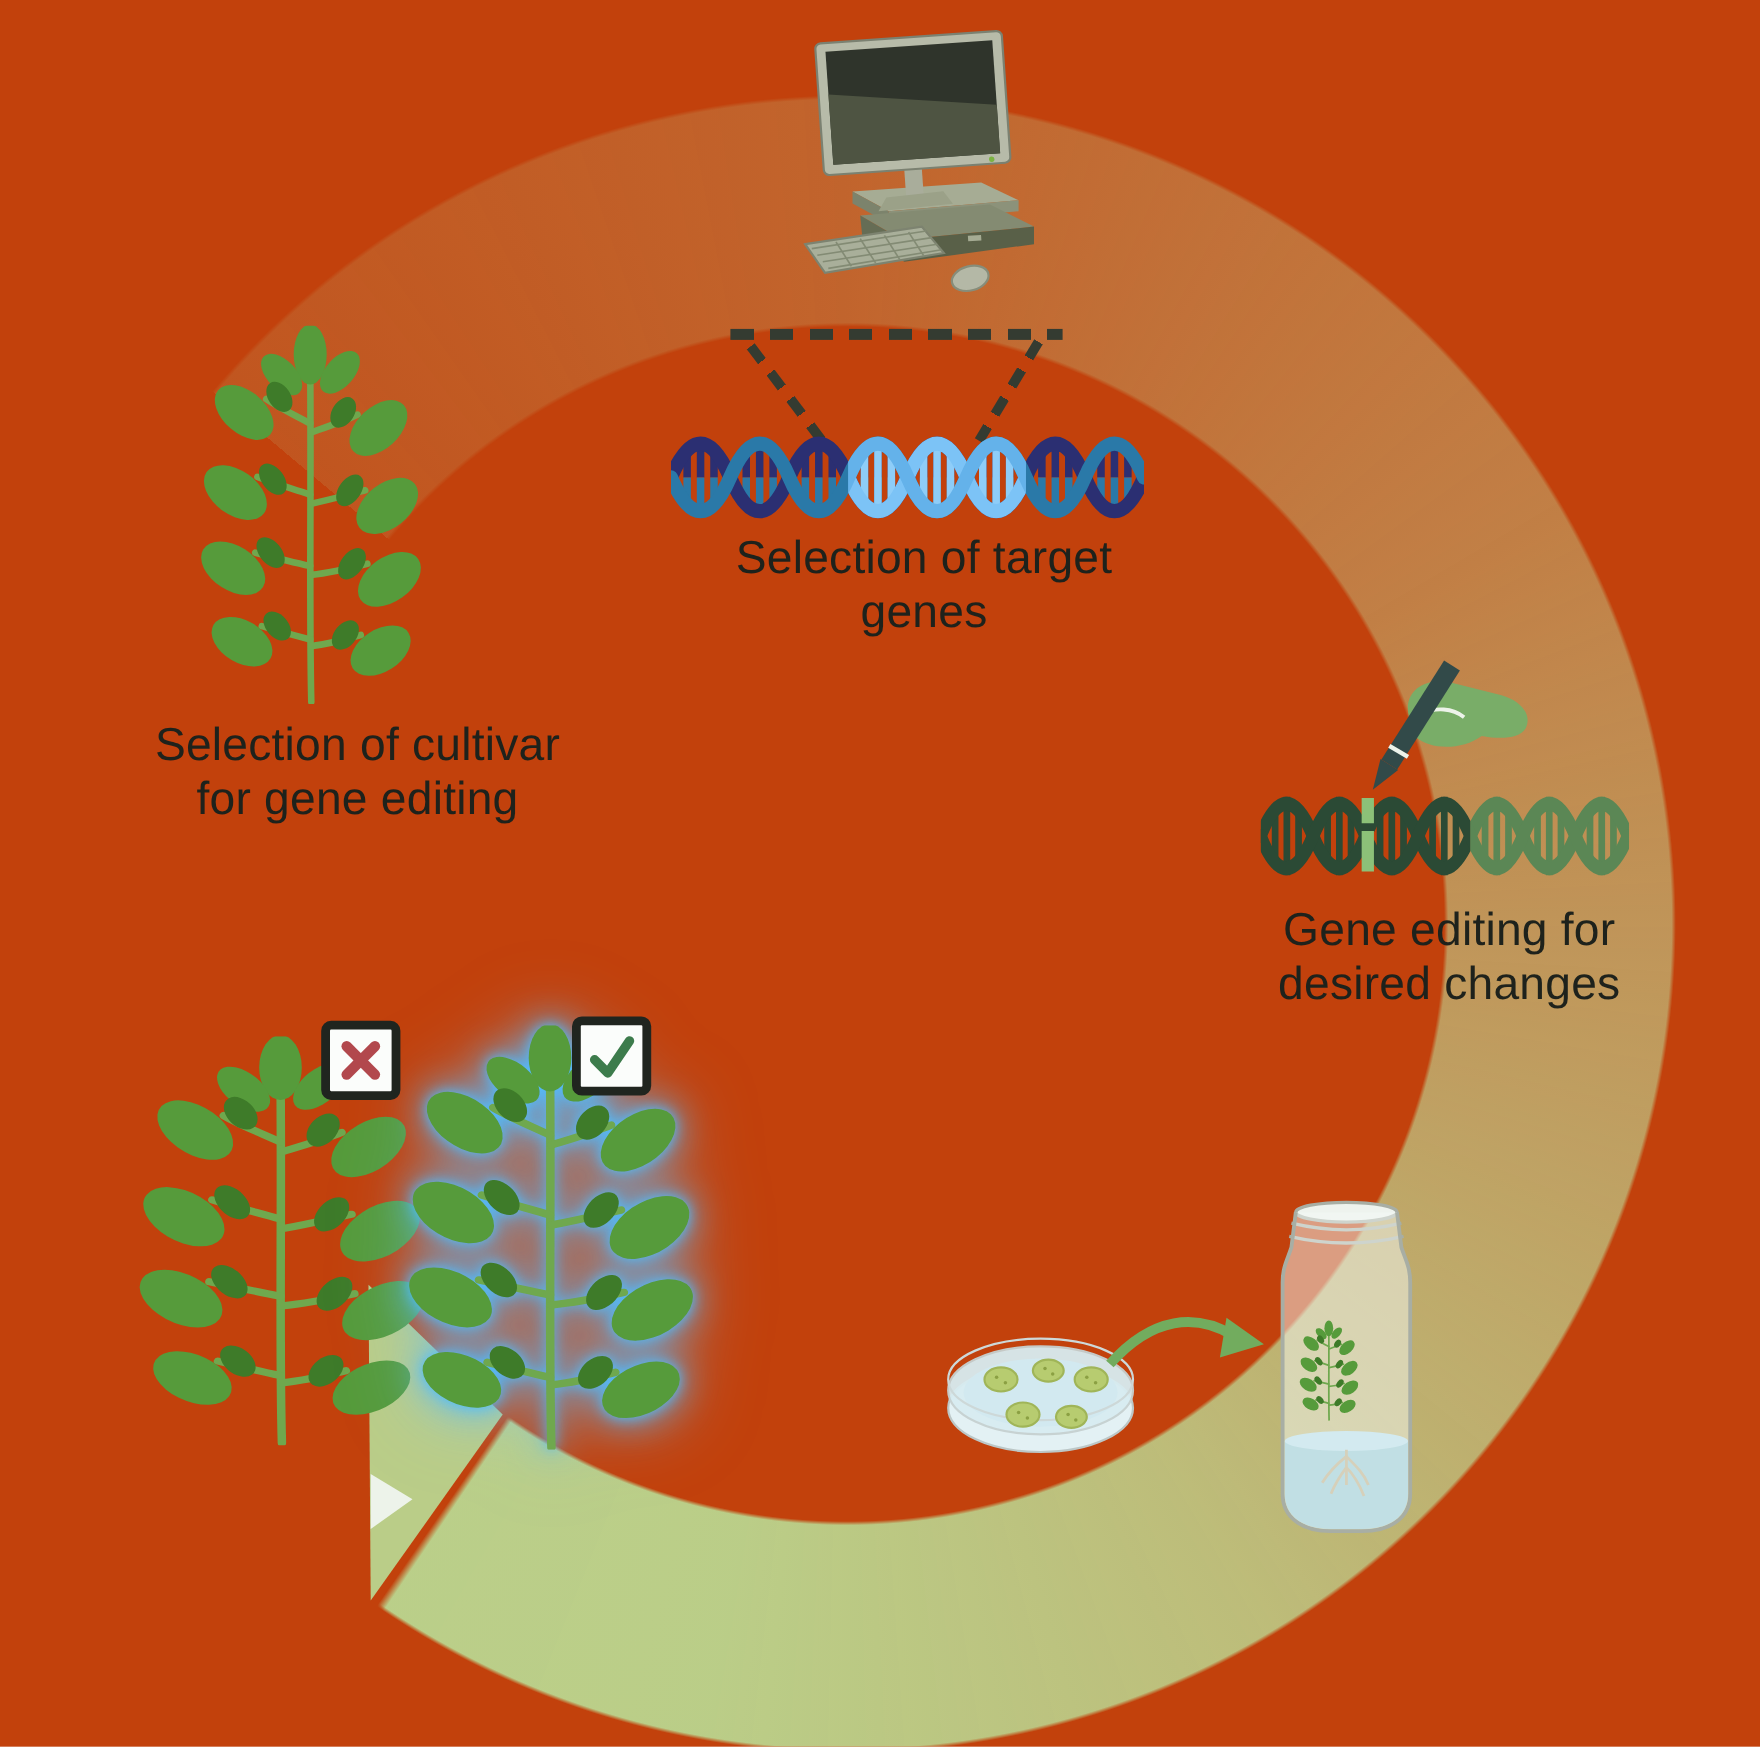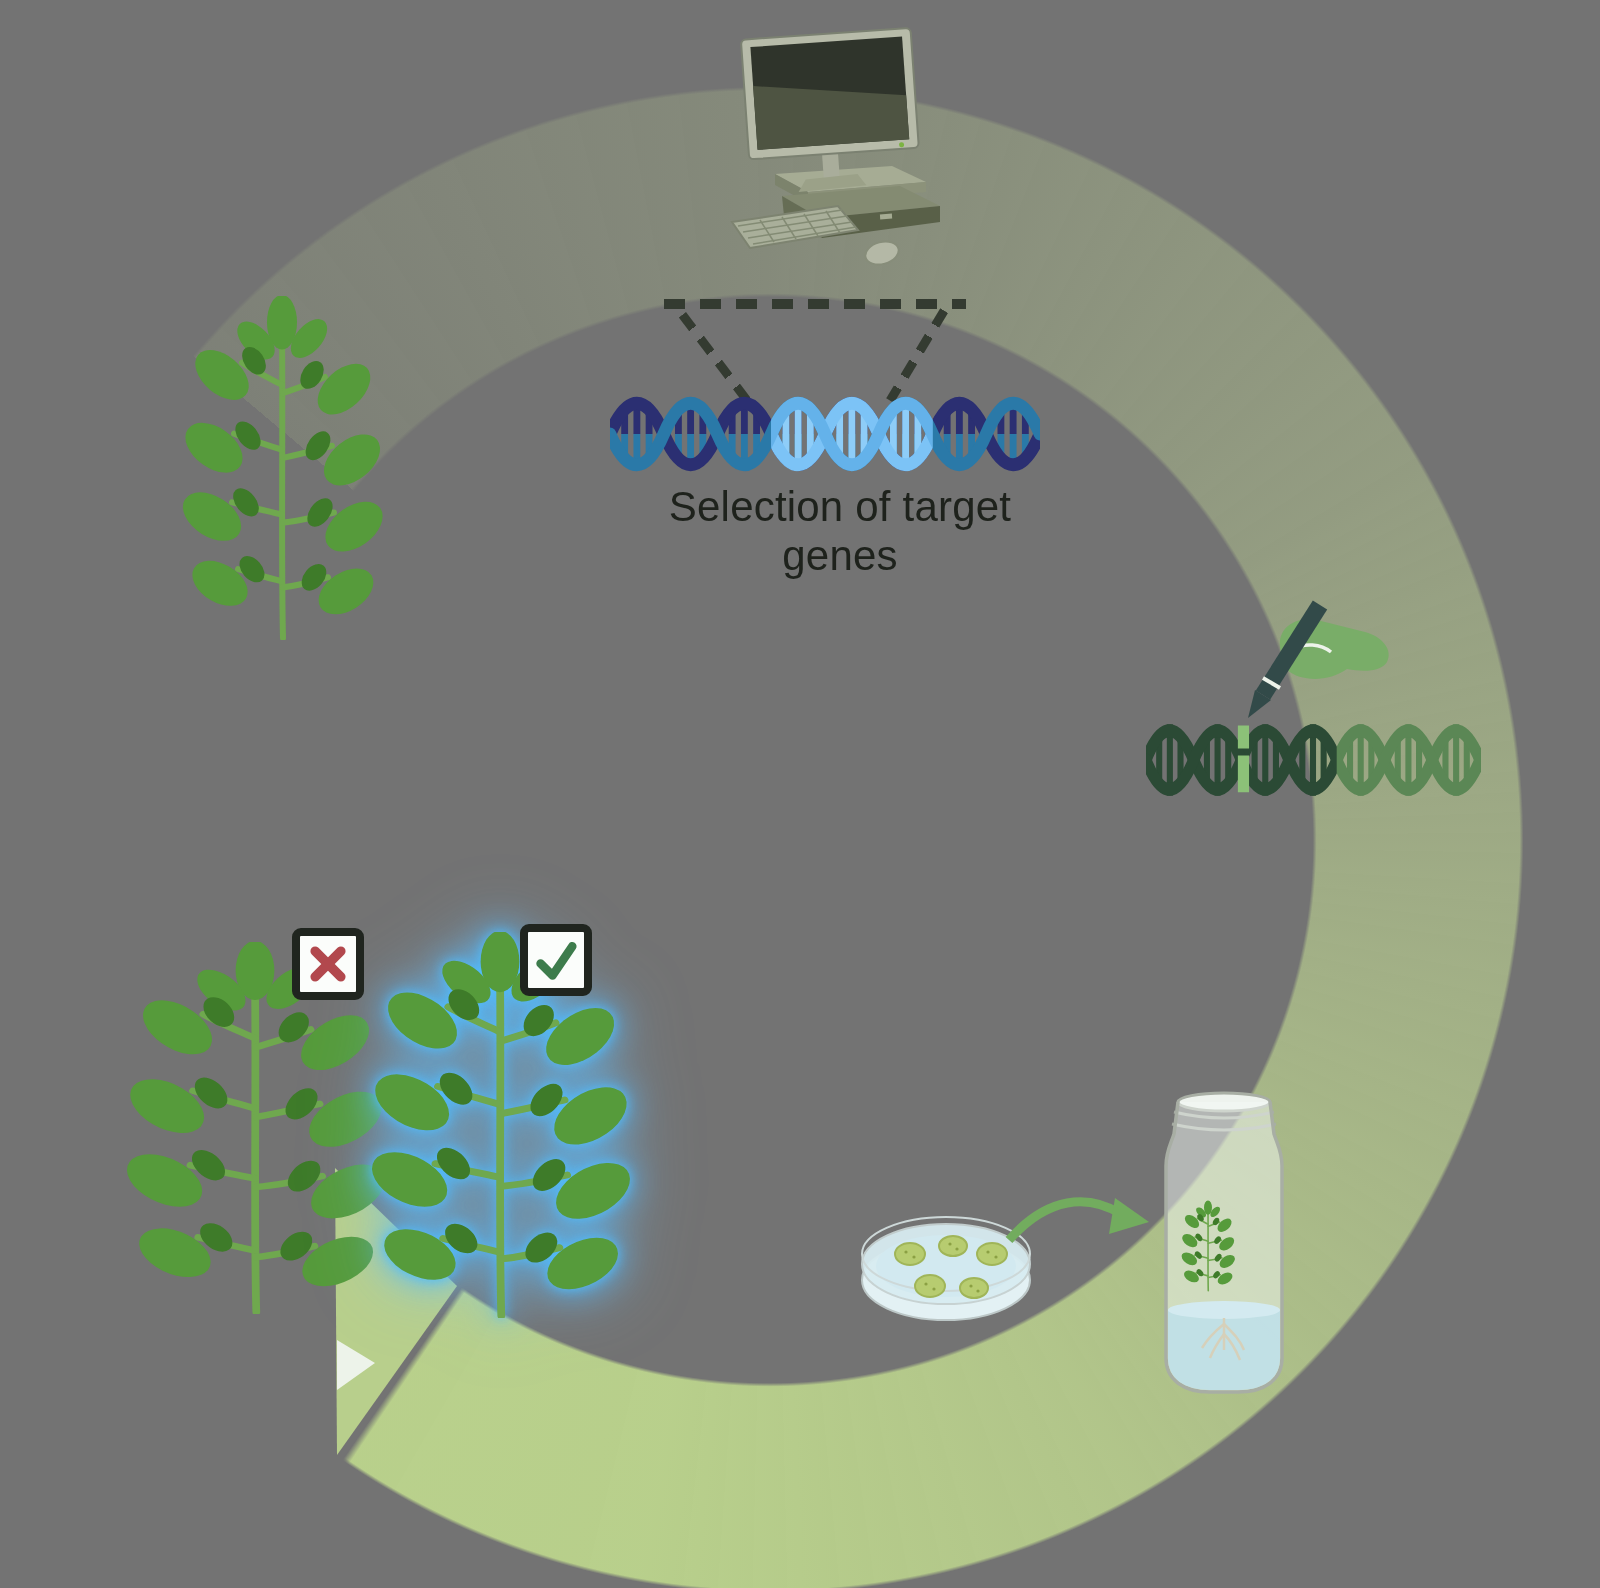"Selection of target" .canvas { background: #737373 -> #c2410c }
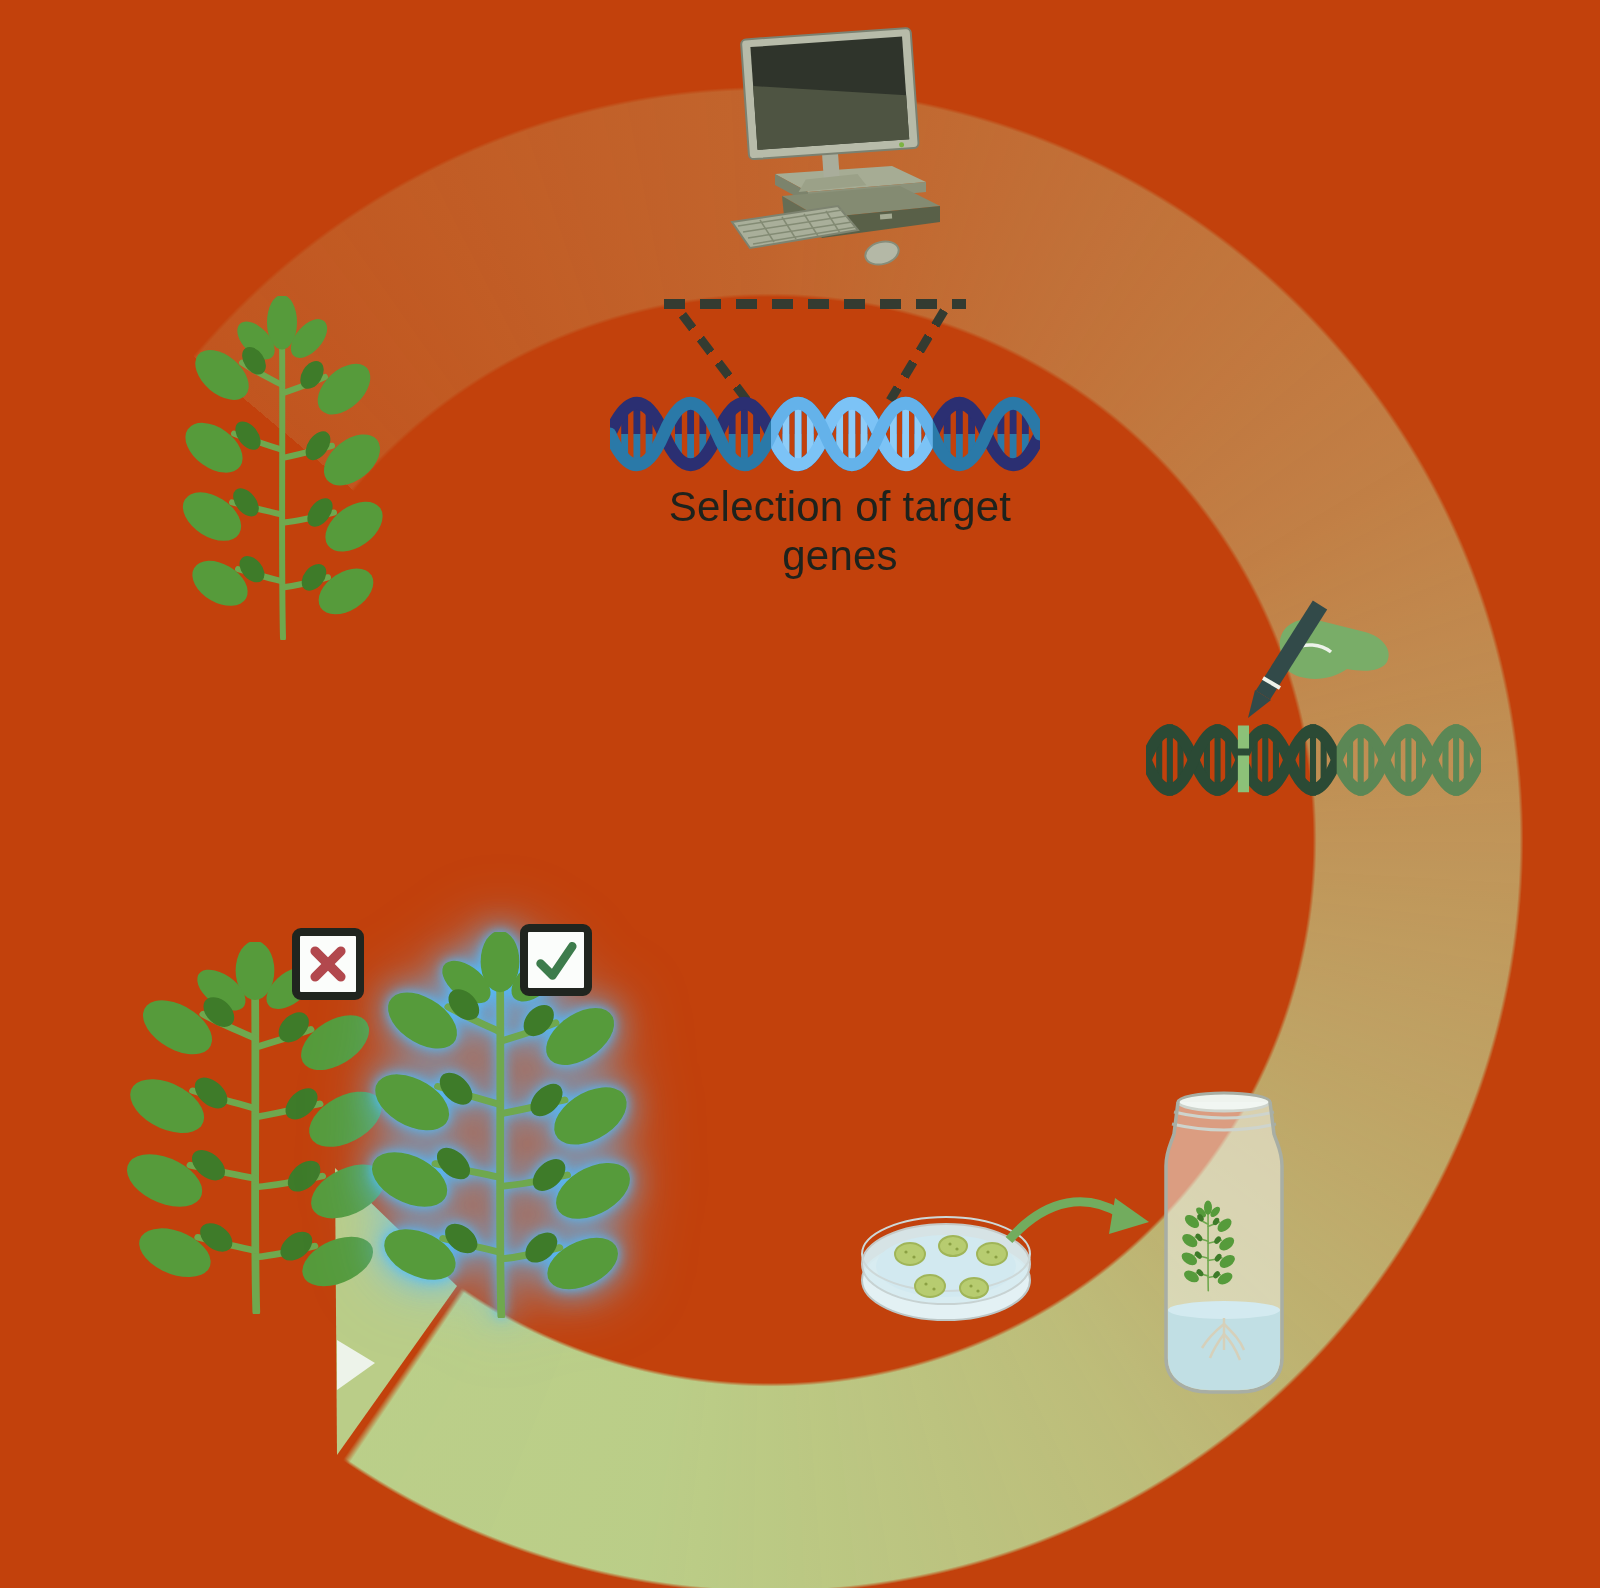"Selection of cultivar" div.abs { html: none -> <div>Selection of cultivar for gene editing</div> }
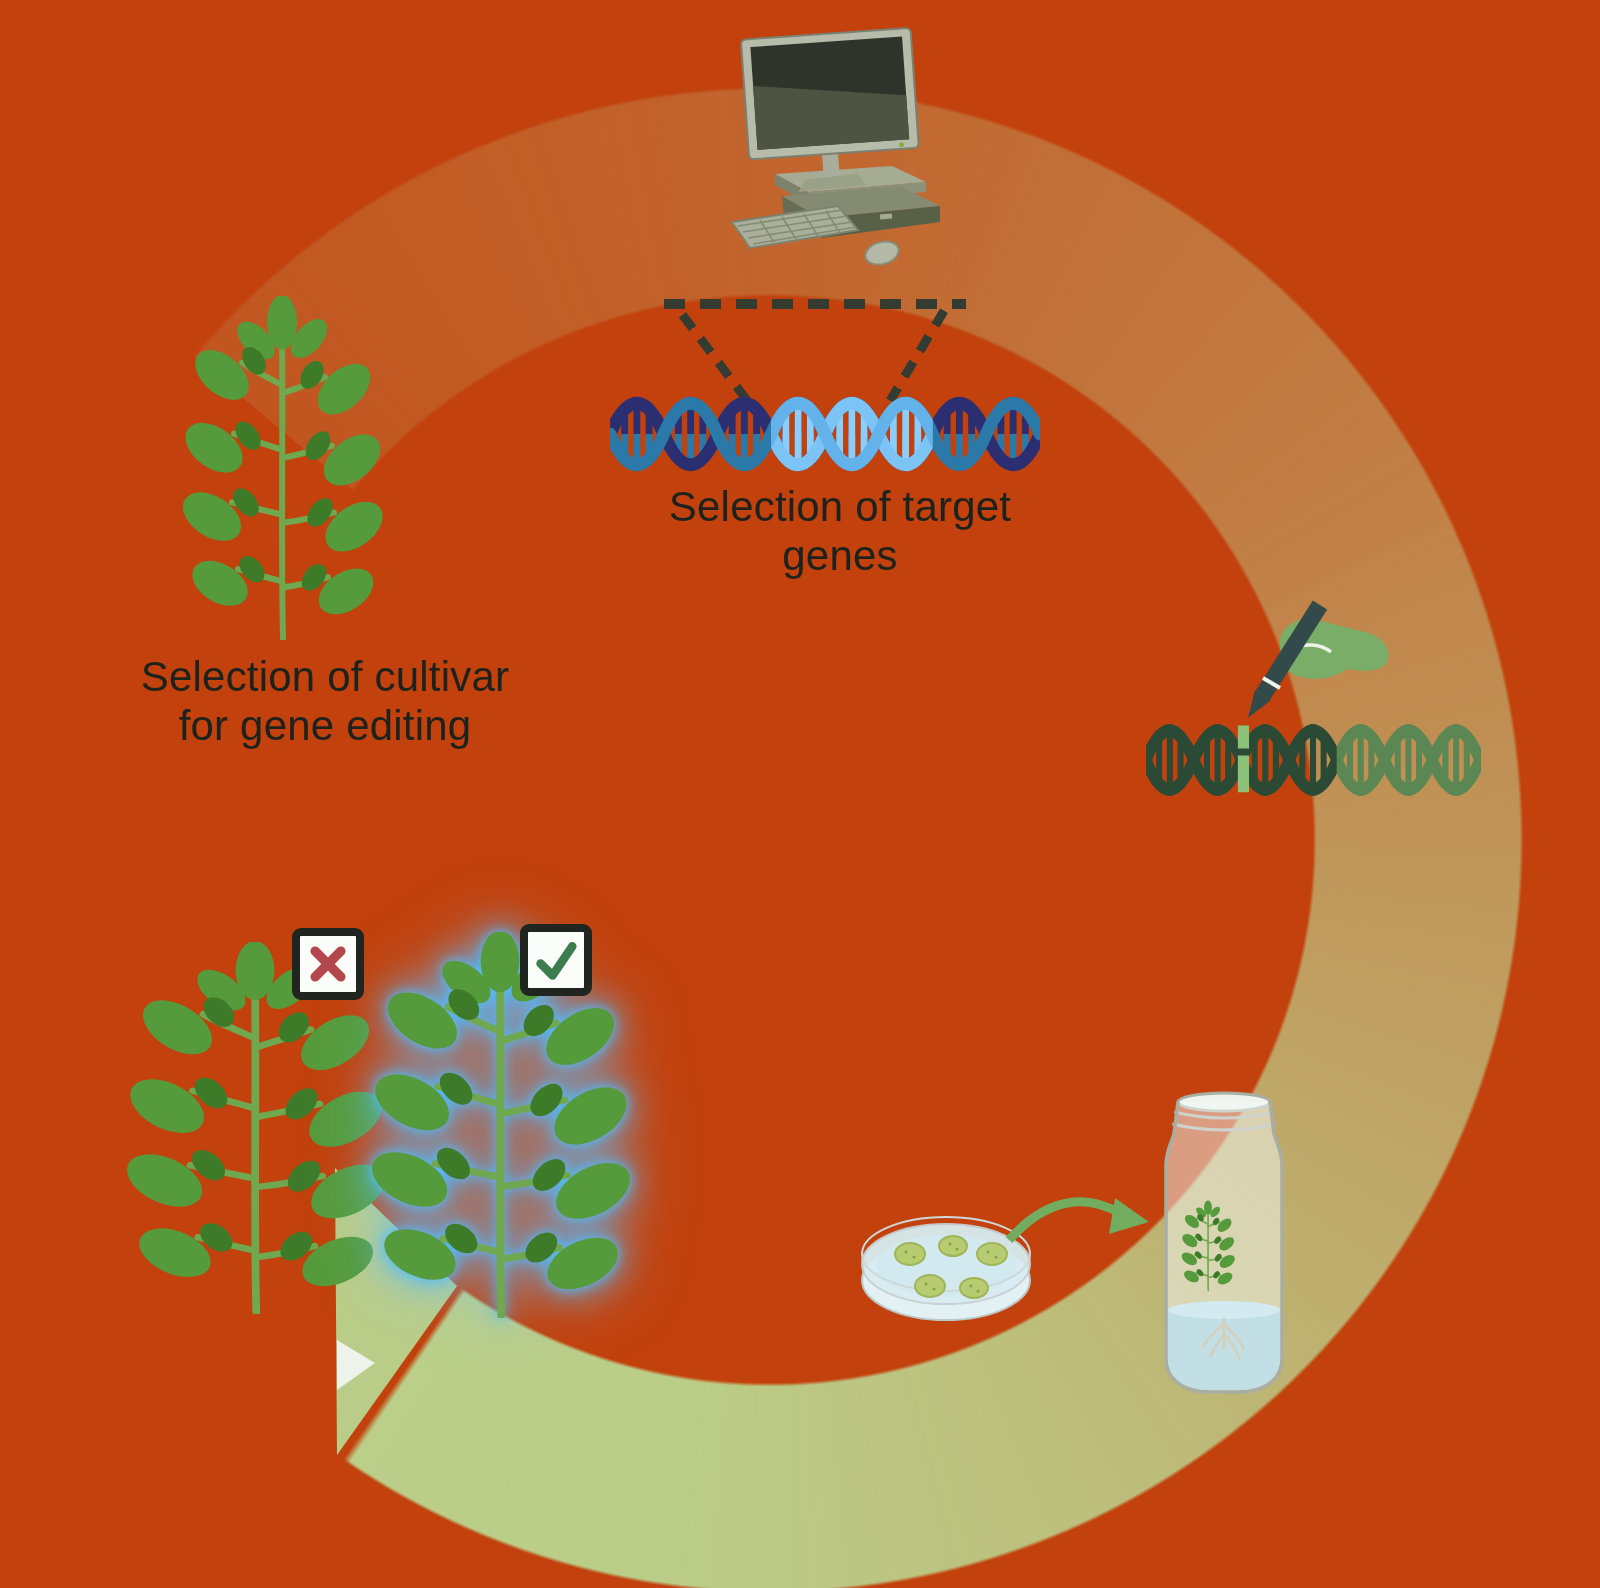"Gene editing for" div.abs { html: none -> <div>Gene editing for desired changes</div> }
